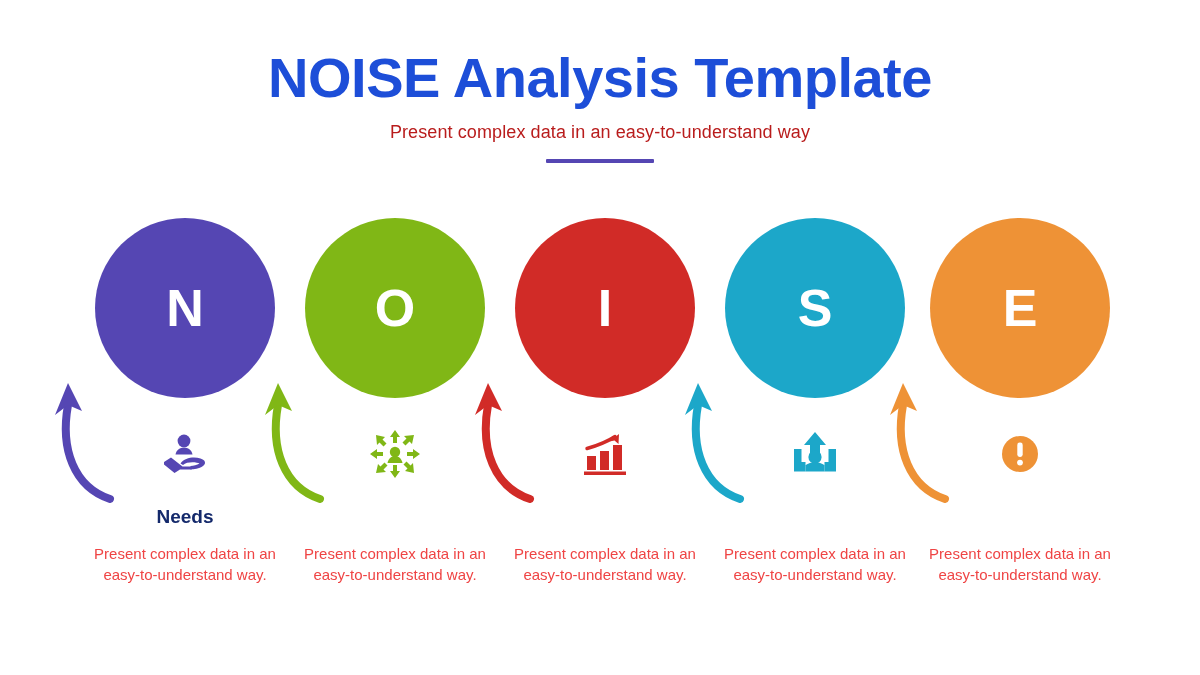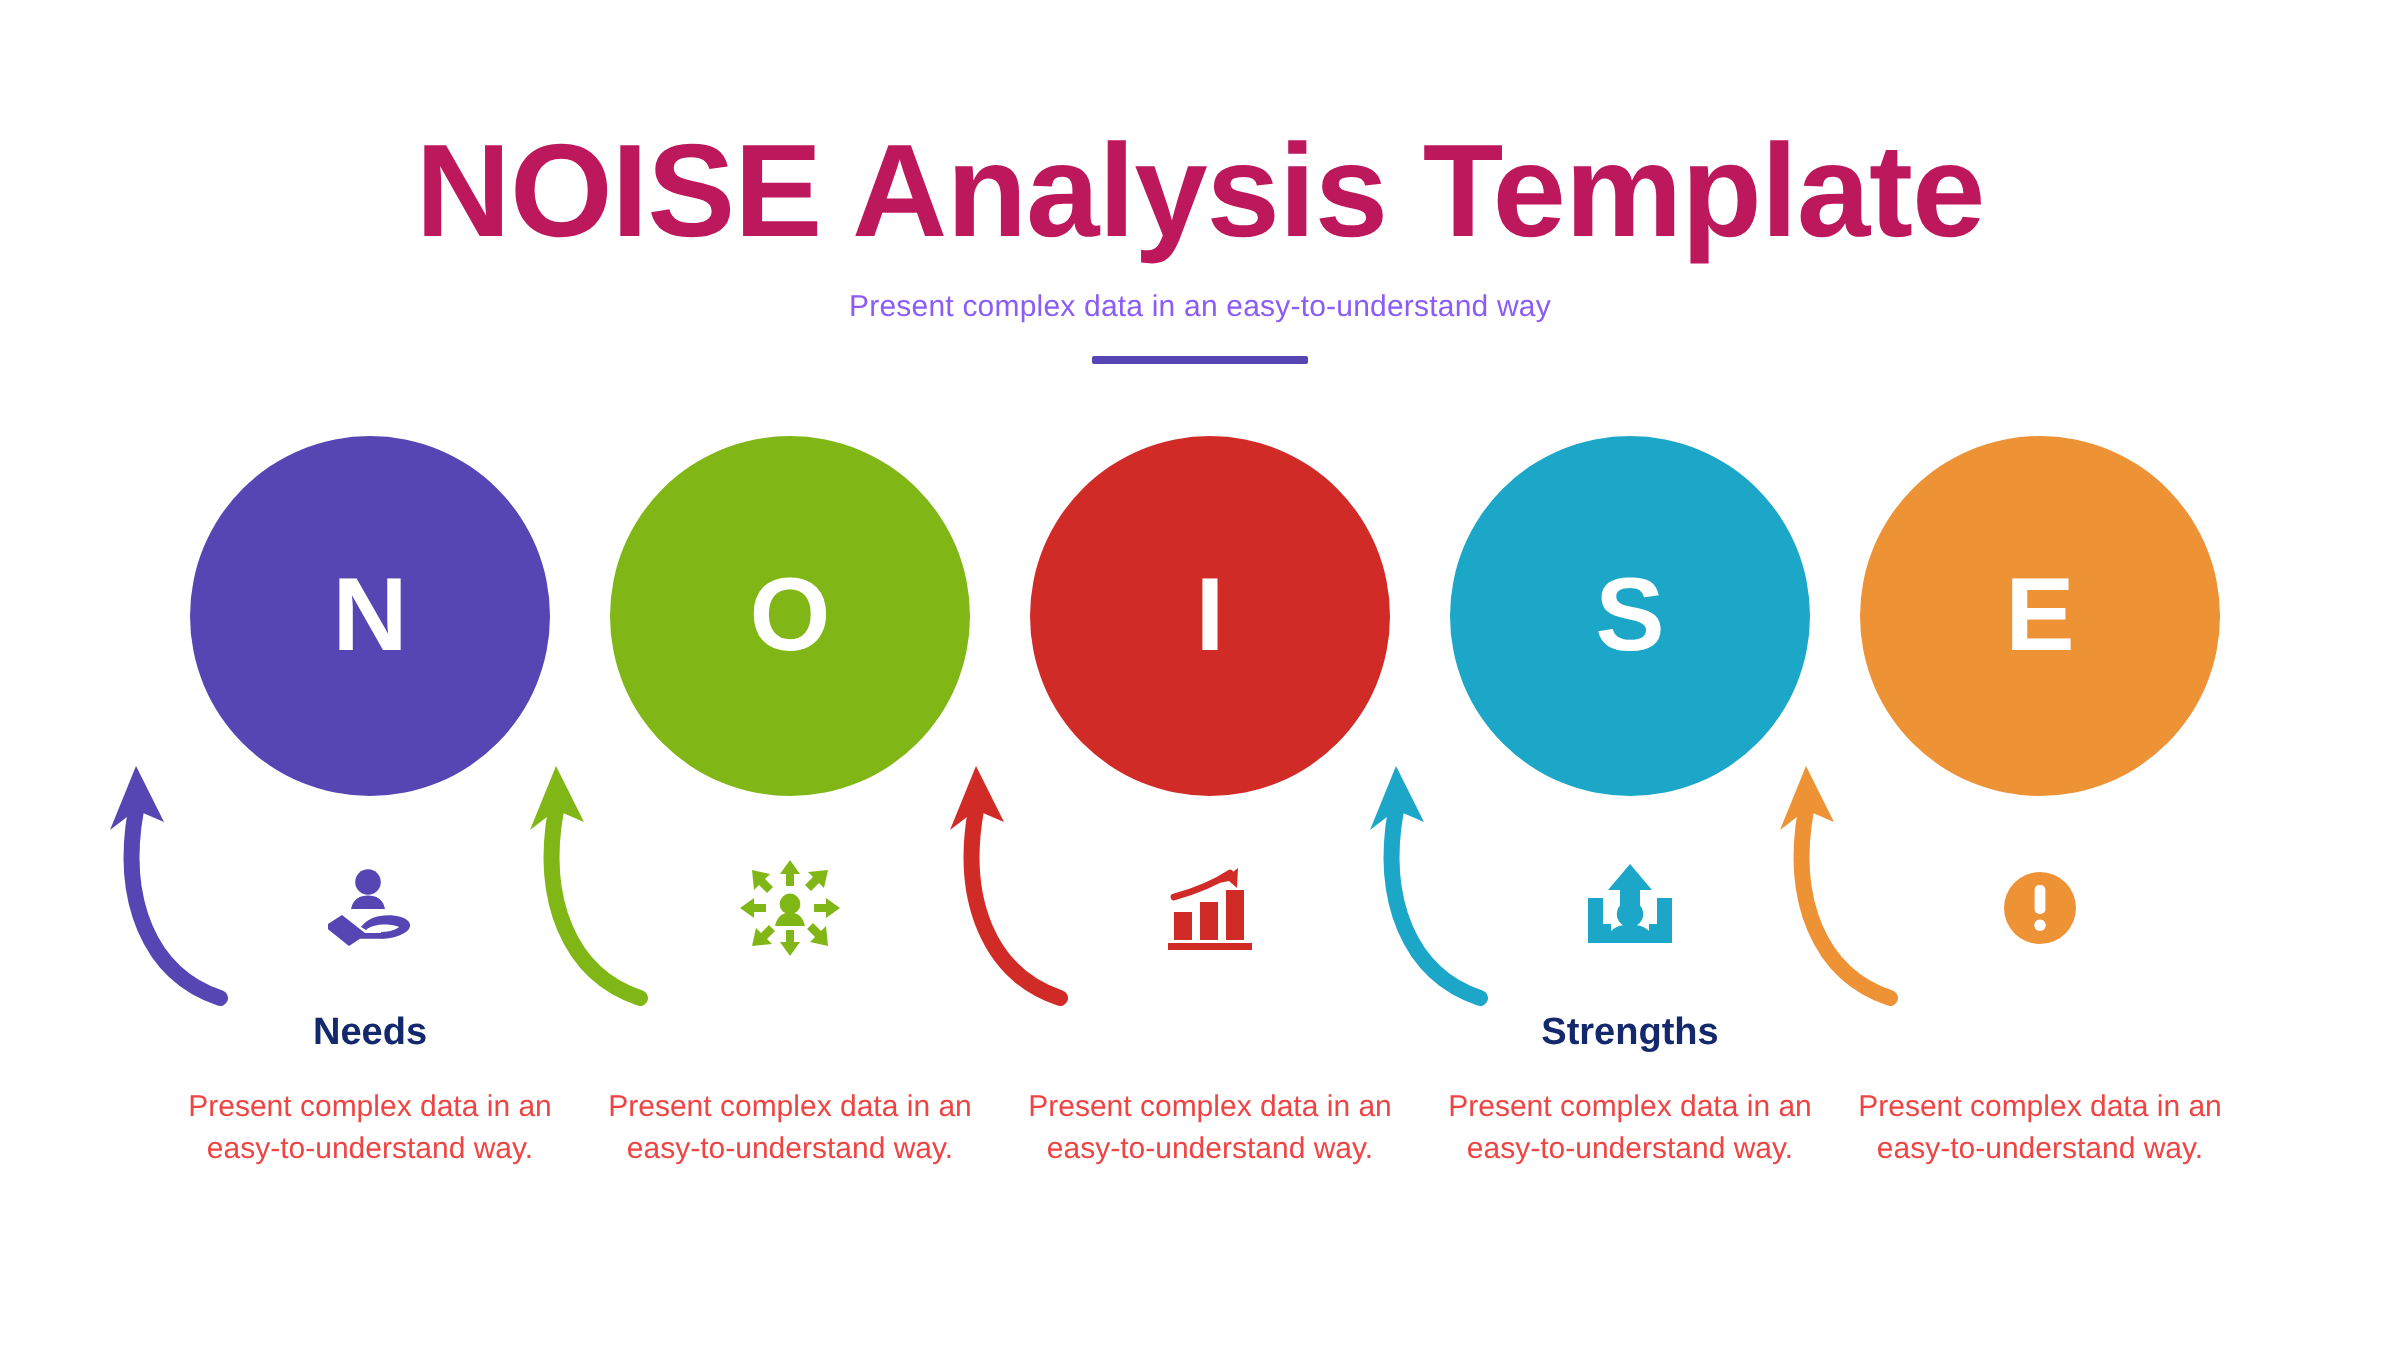"NOISE Analysis Template" .title { color: #be185d -> #1d4ed8; font-size: 66px -> 56px; margin: 12px -> 0 }
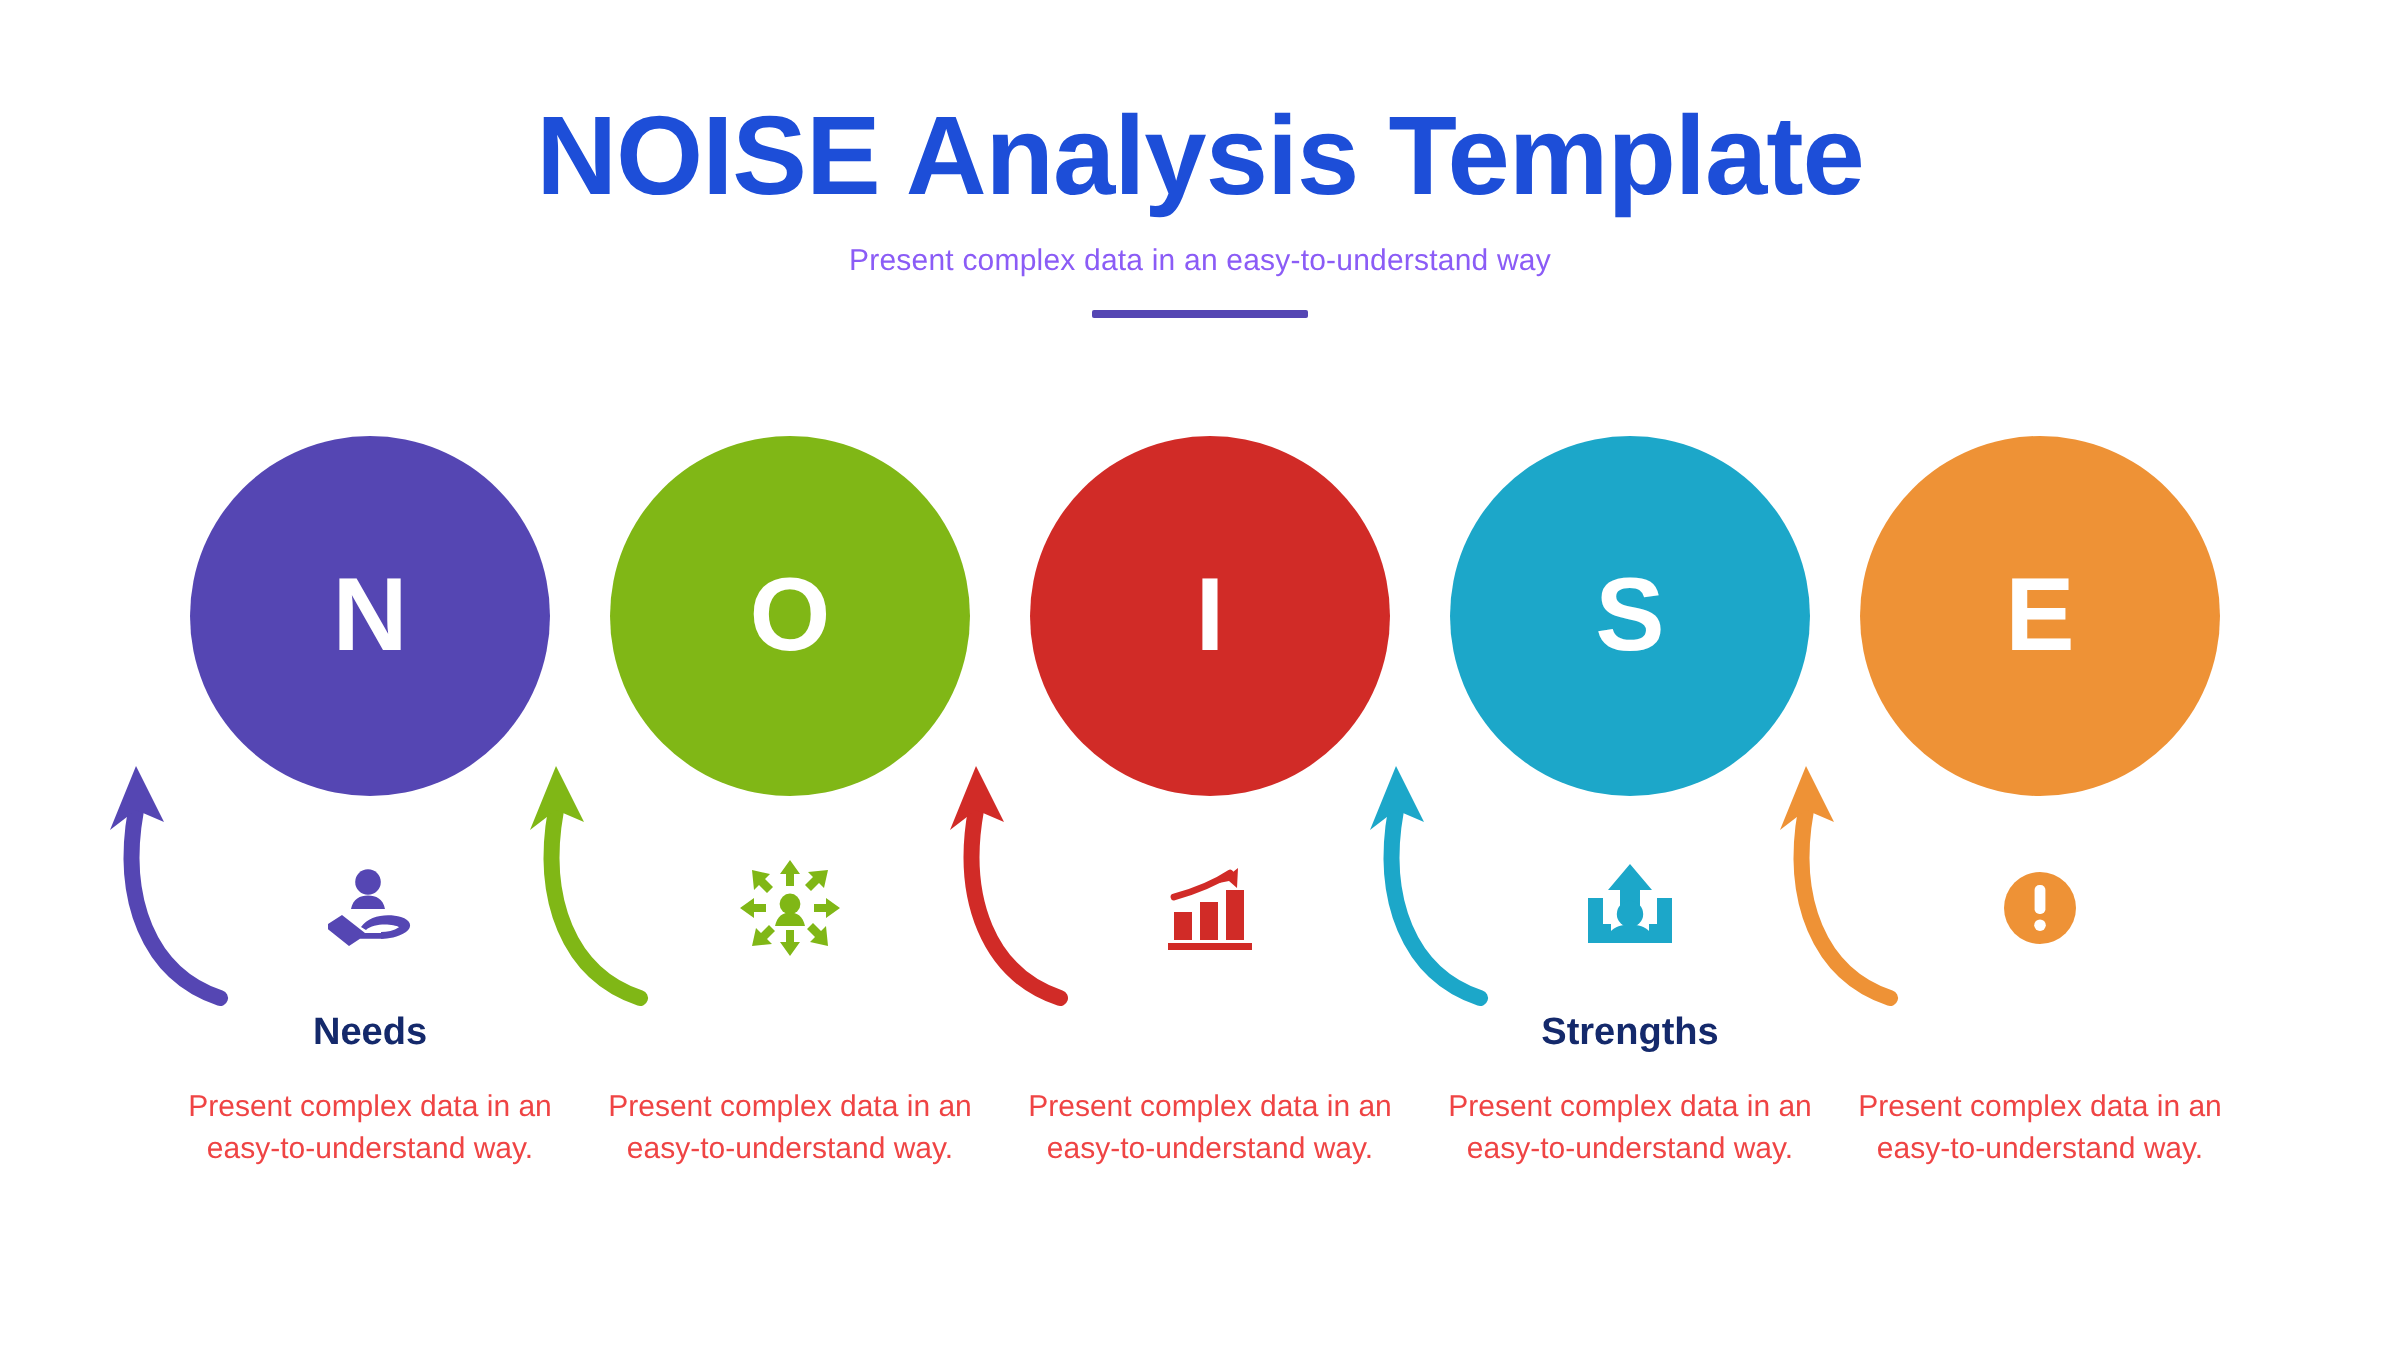"Present complex data in an easy-to-understand way" .subtitle { color: #8b5cf6 -> #b91c1c; font-size: 15px -> 18px }
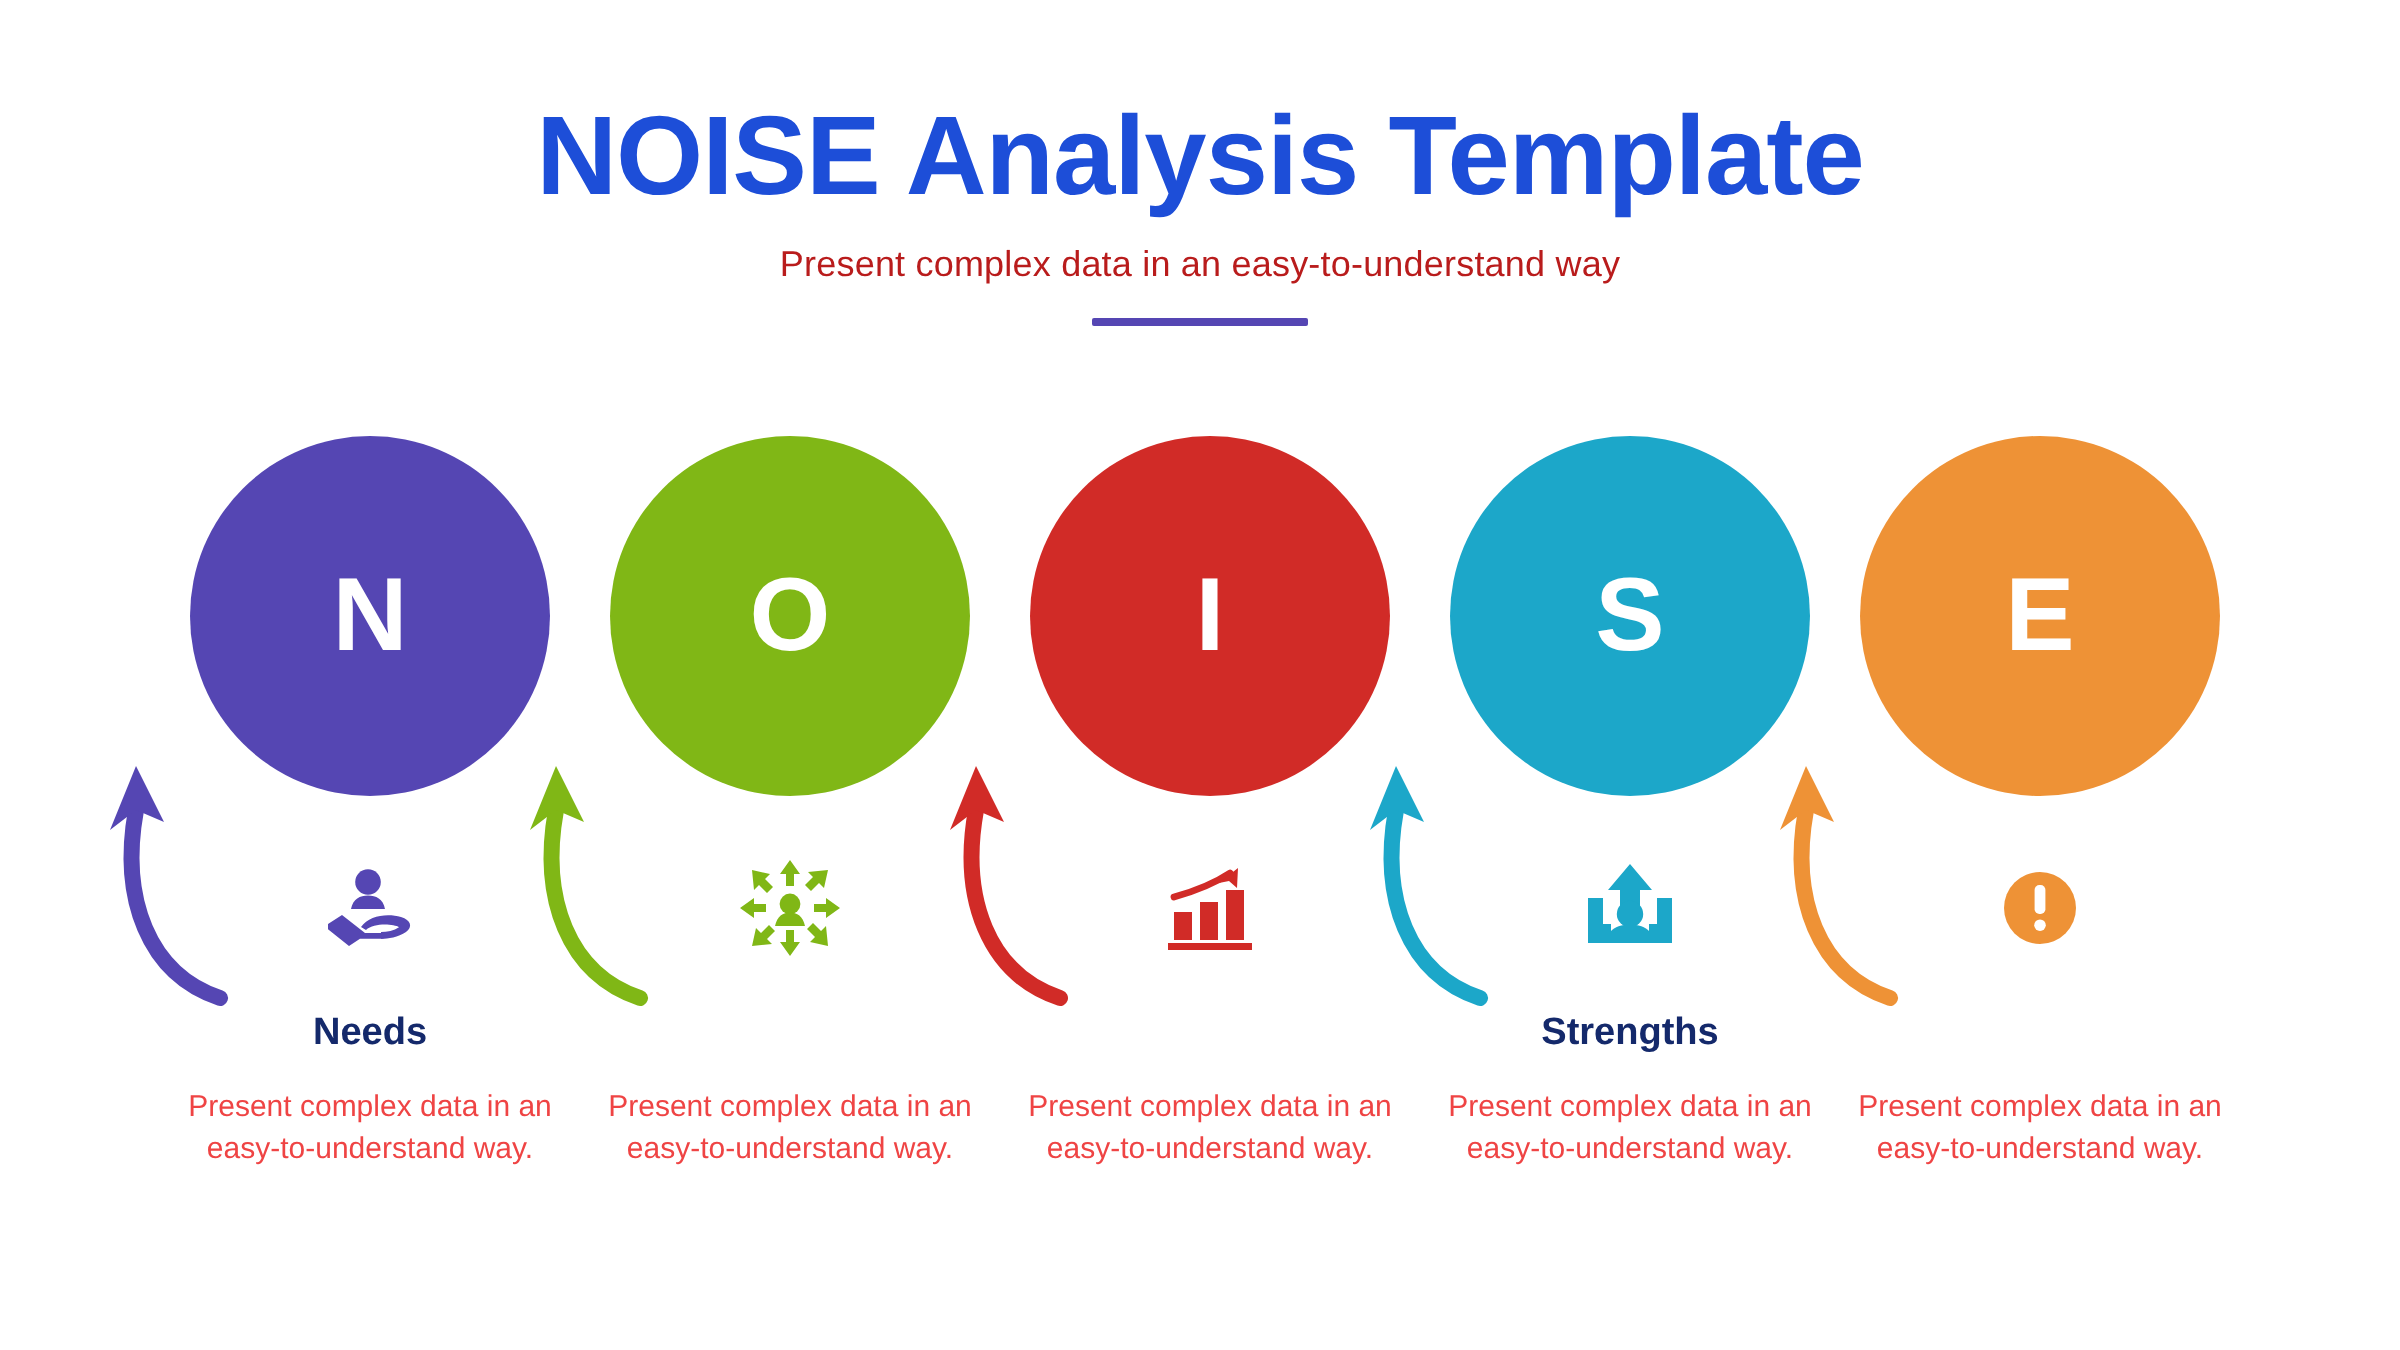"Strengths" div.label { html: <div>Strengths</div> -> none }
